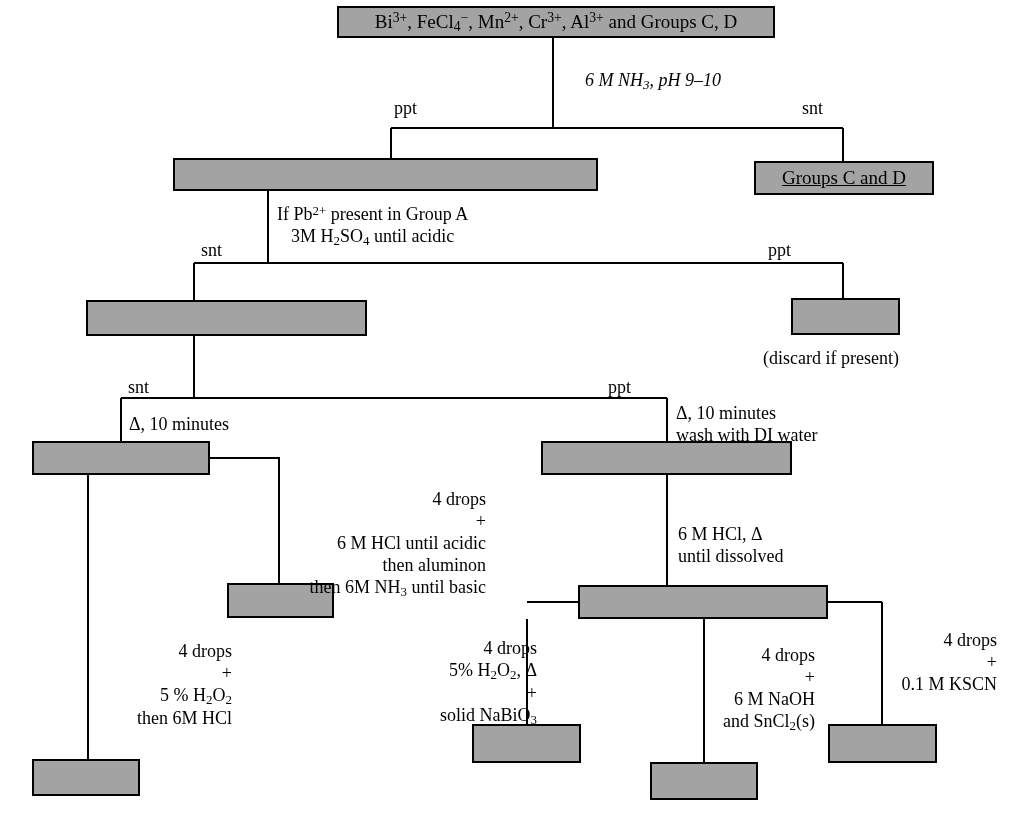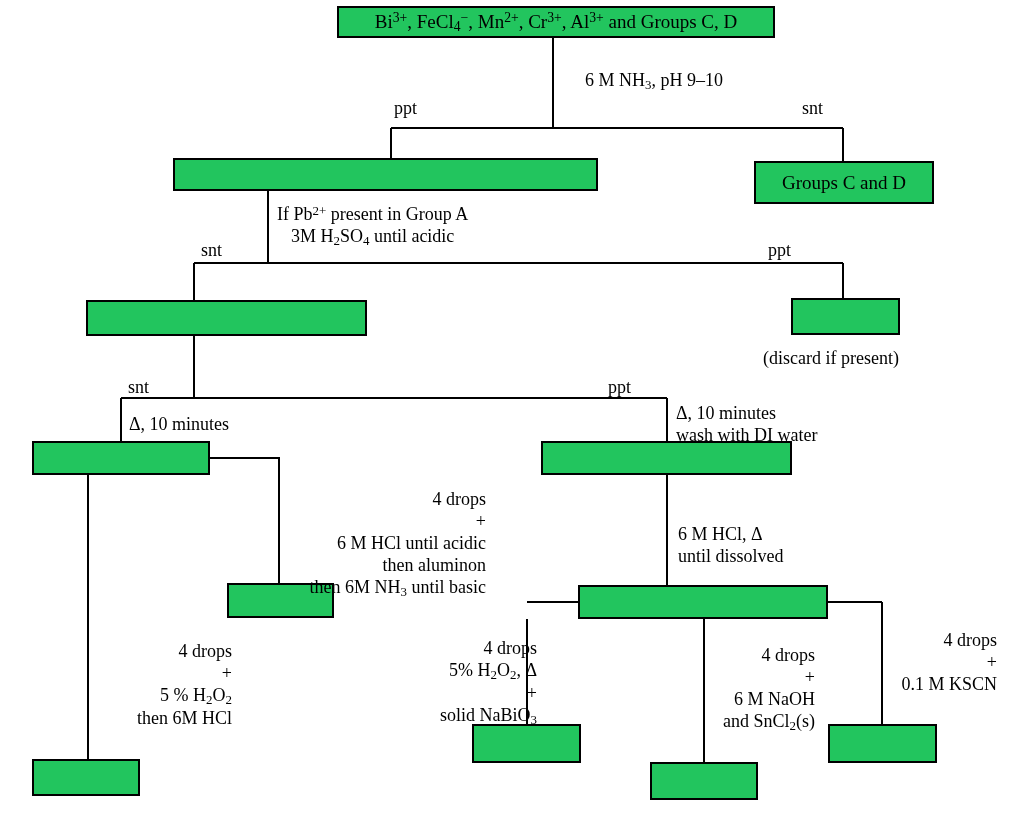"Bi3+, FeCl4−, Mn2+, Cr3+, Al3+" .node { background: #22c55e -> #a3a3a3 }
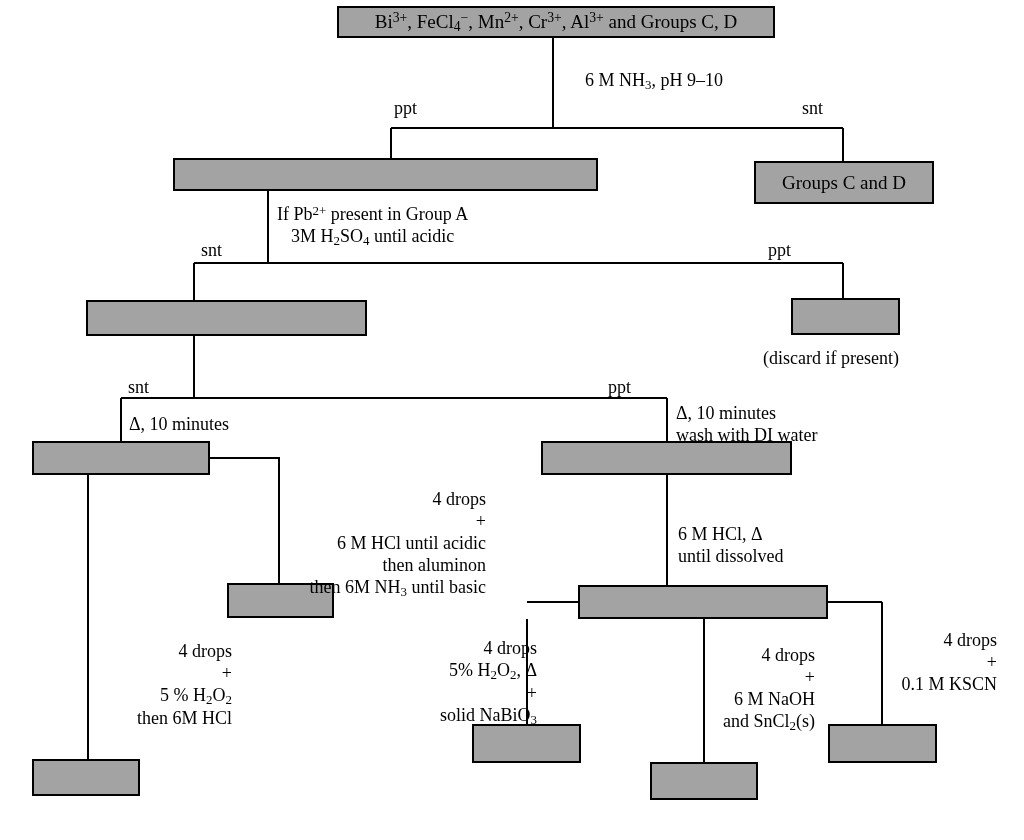"6 M NH3, pH 9–10" div.lbl { font-style: none -> italic }
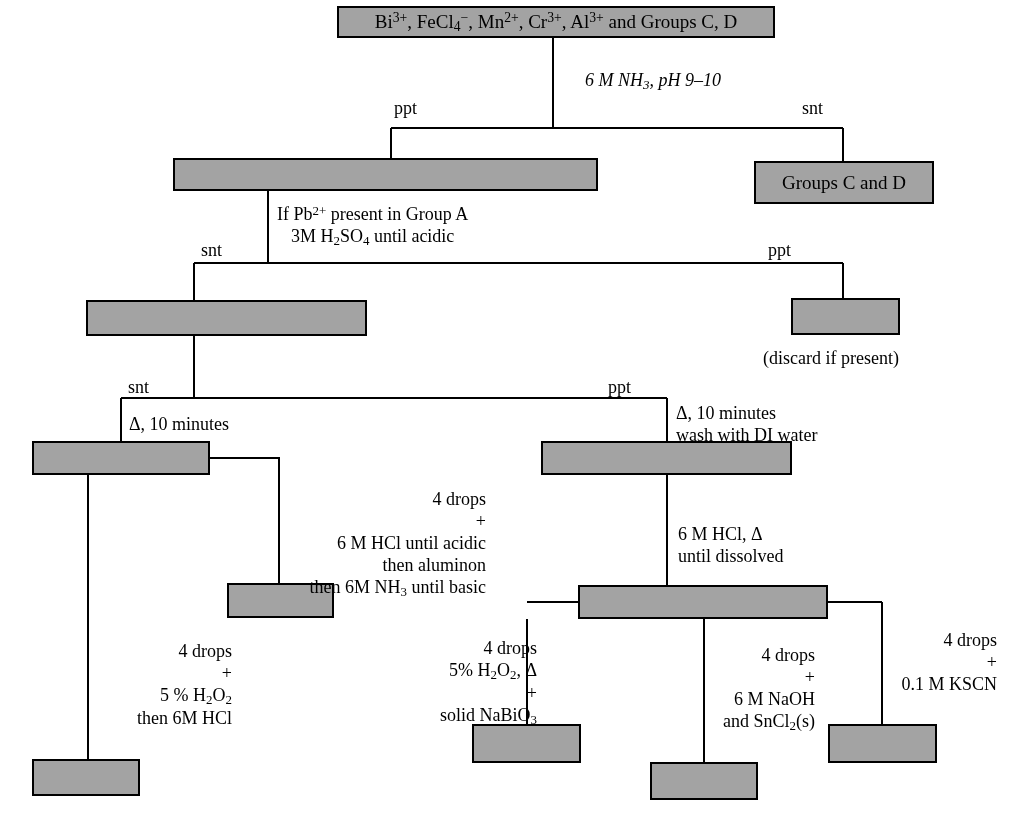"Groups C and D" div.node { height: 43px -> 34px; text-decoration: none -> underline }
